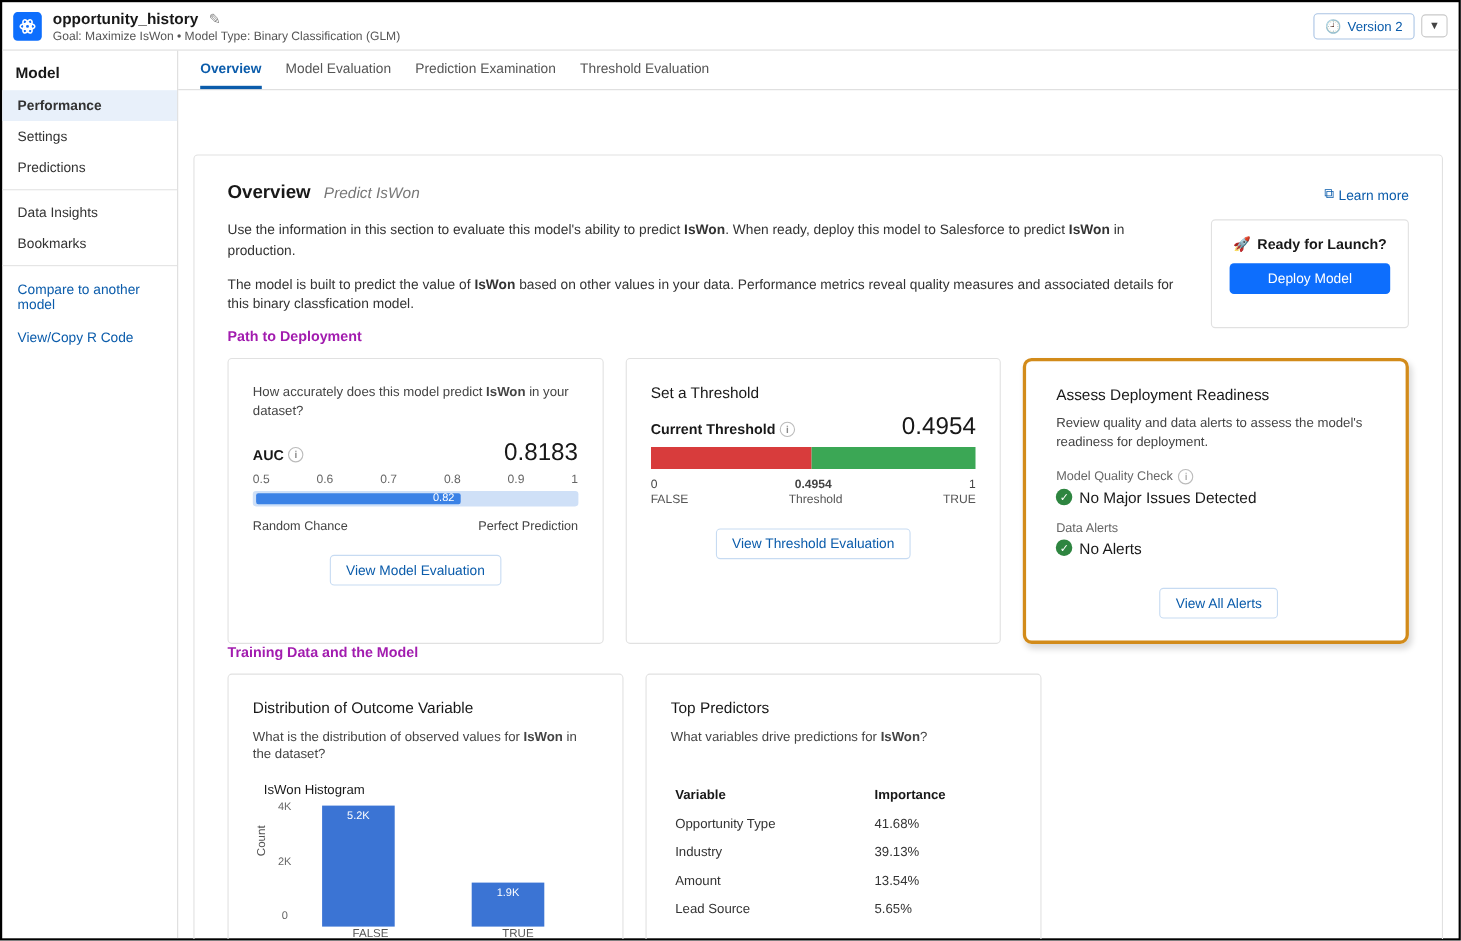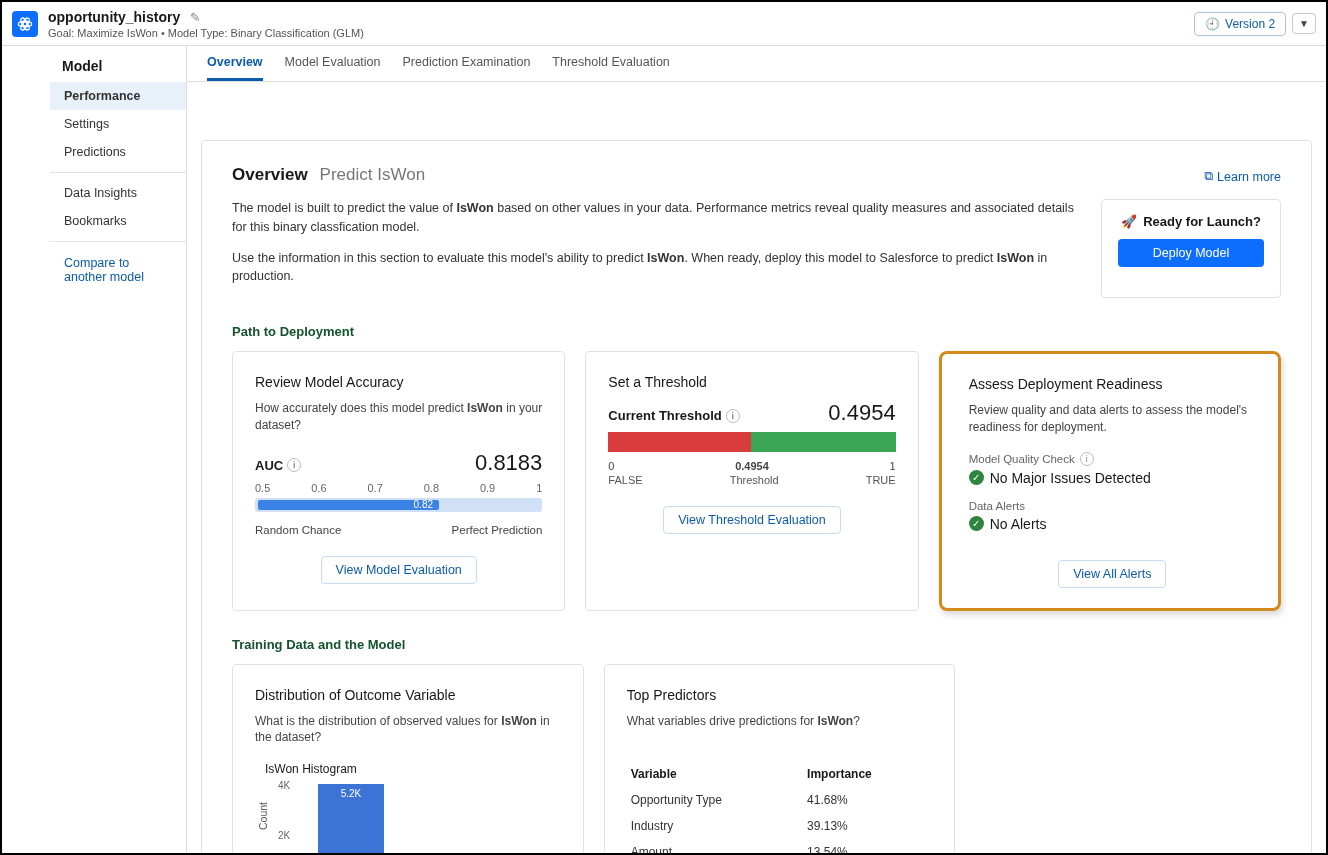"Model" .sidebar { padding-left: 48px -> none; width: 185px -> 160px }
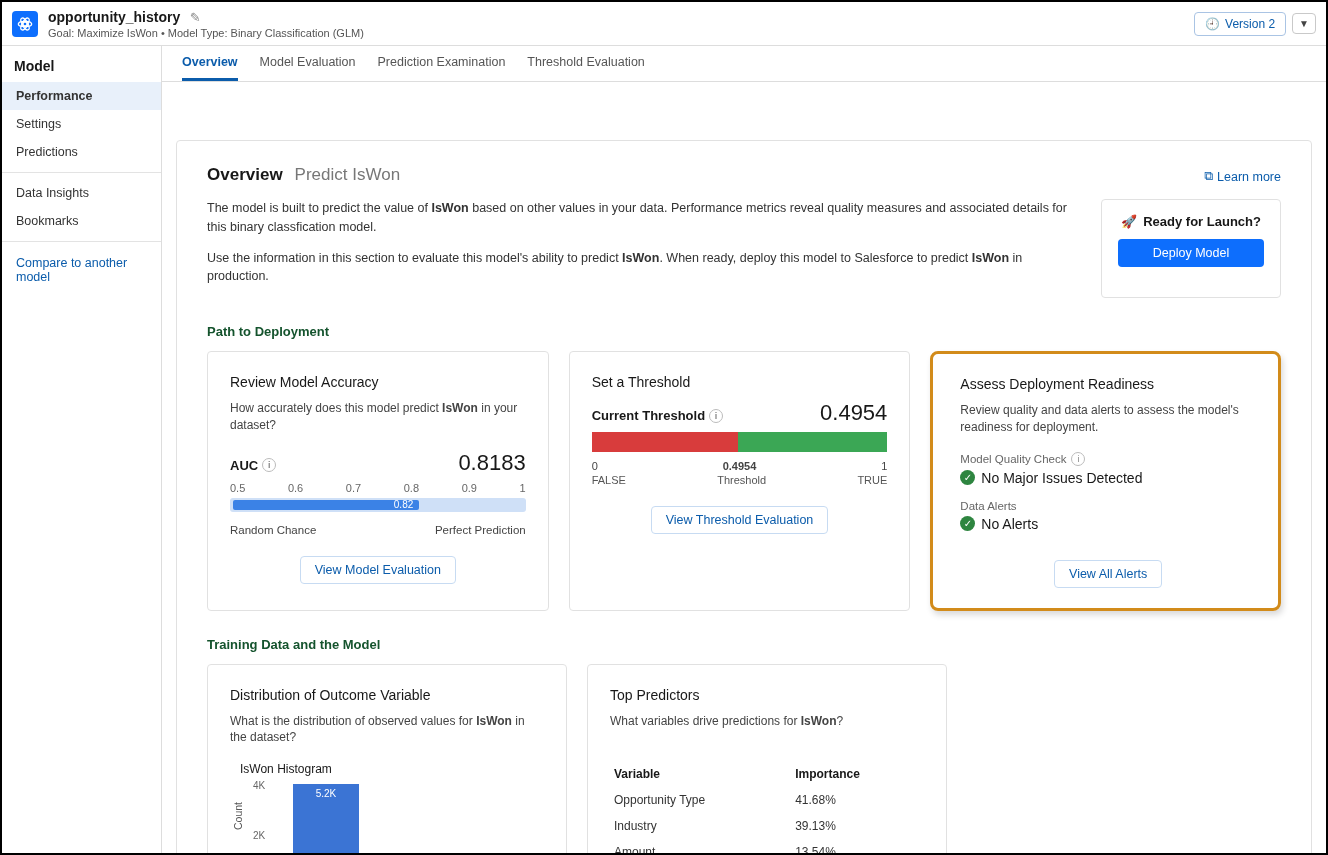"Predict IsWon" .ov-head .predict { font-size: 17px -> 14px; font-style: none -> italic }
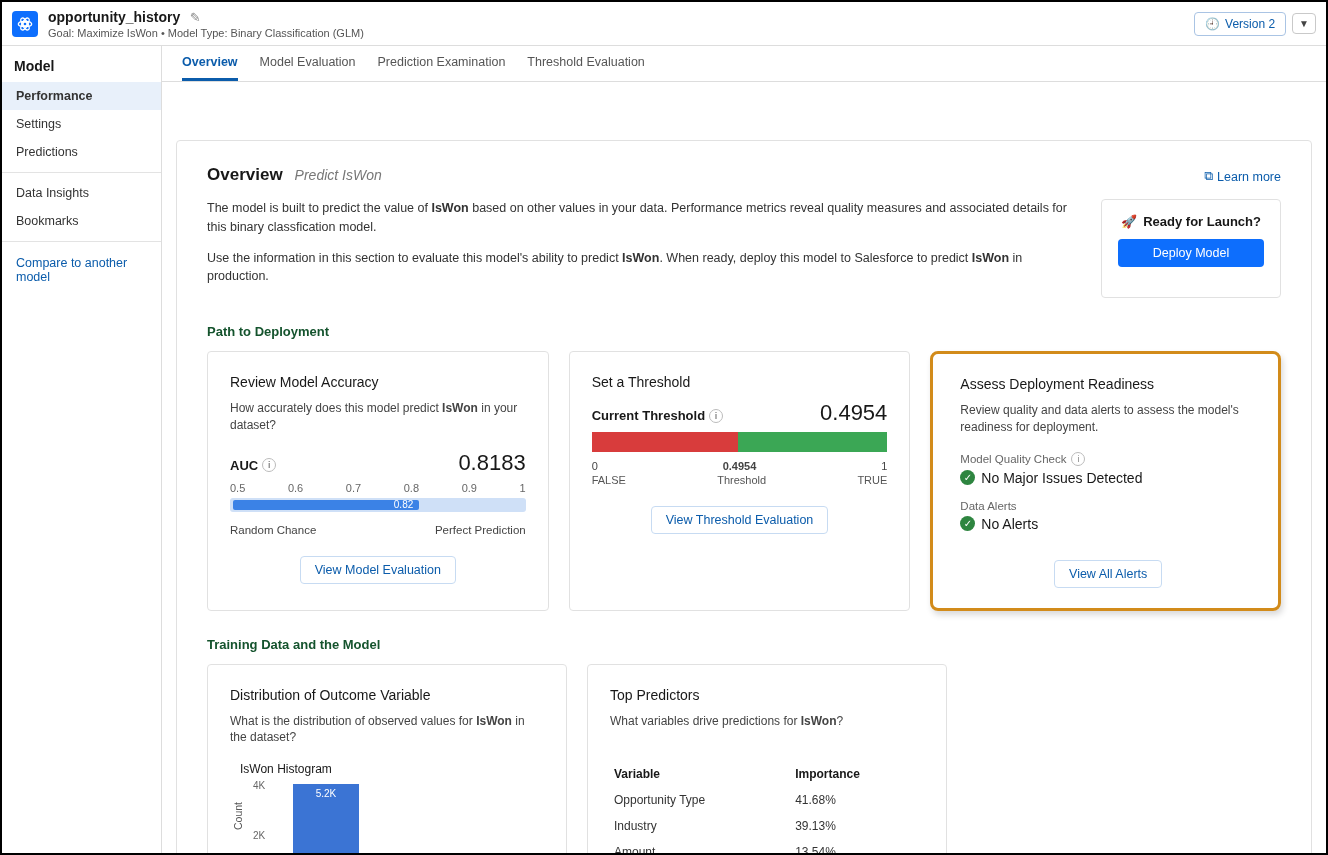"The model is built to" p { order: before "Use the information in this" -> after "Use the information in this" }
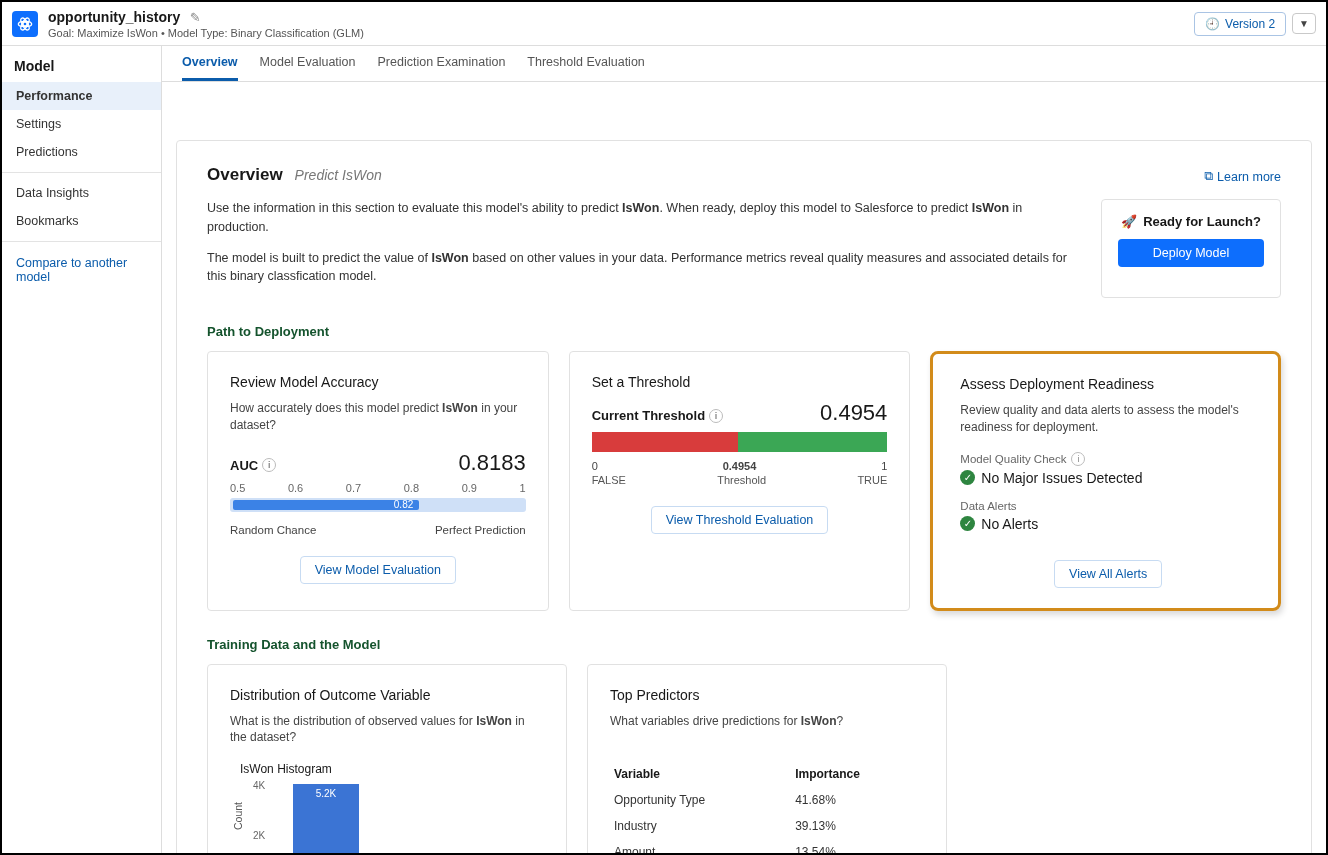"View/Copy R Code" div.sb-link { html: none -> <div>View/Copy R Code</div> }
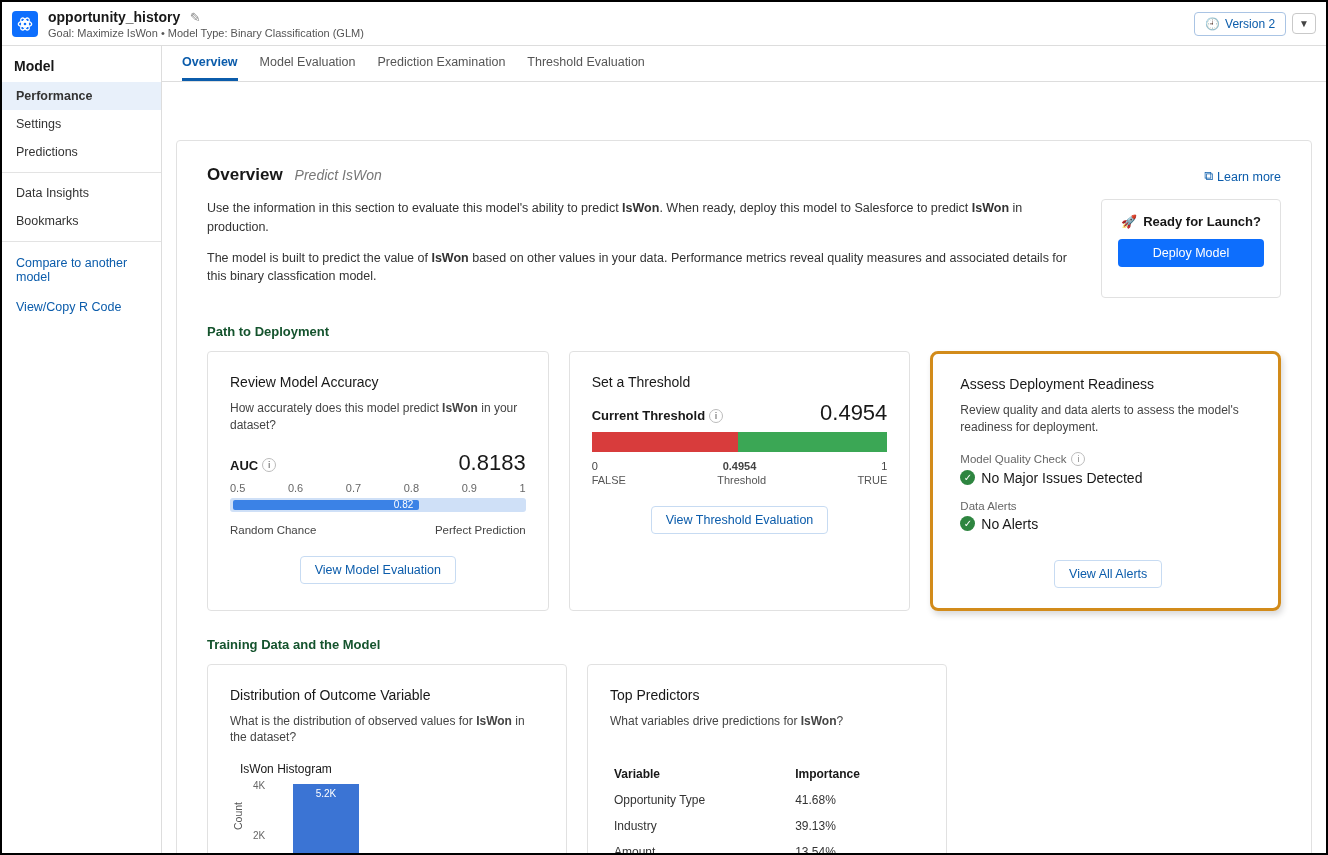"Path to Deployment" .section-title { color: #14532d -> #a21caf; margin-top: 26px -> none }
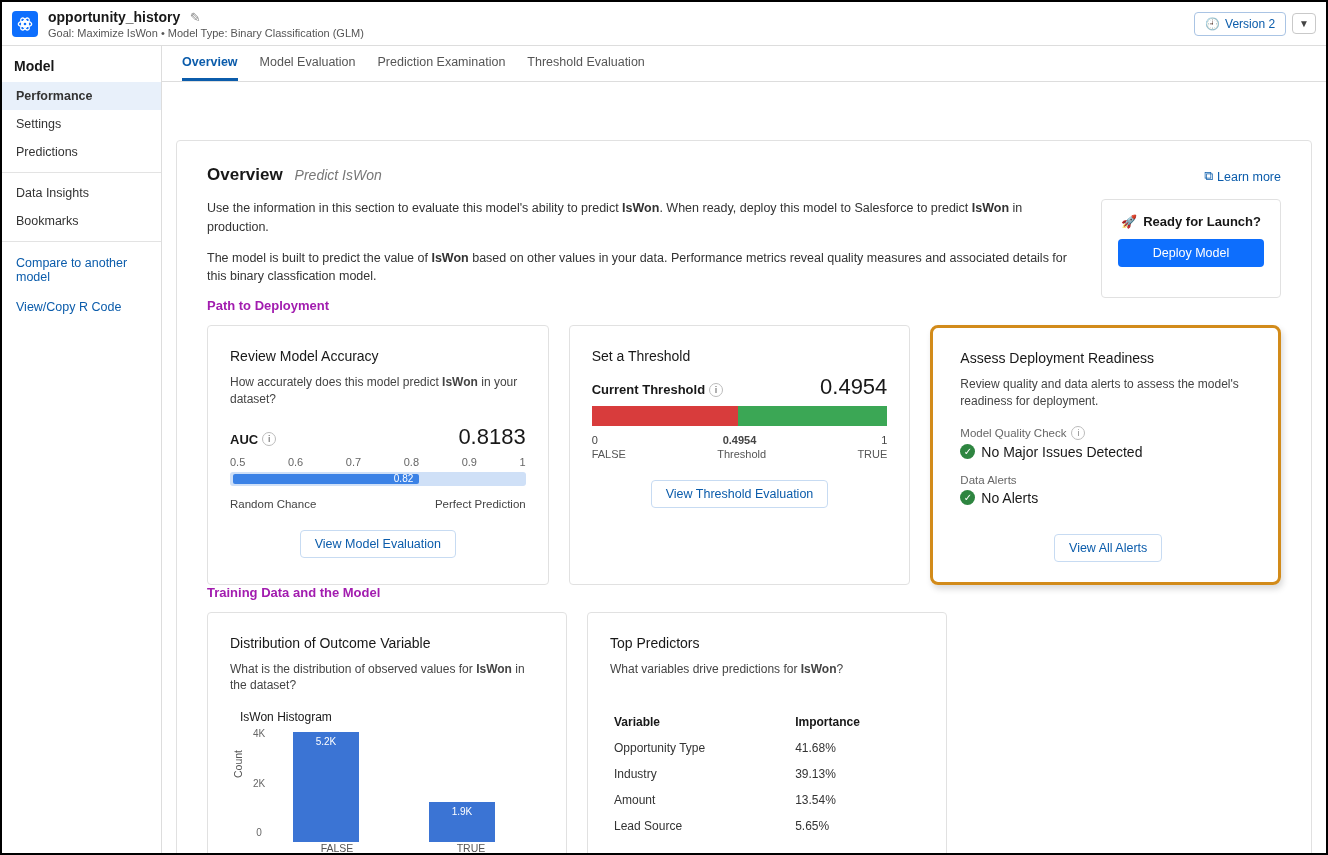"Review Model Accuracy" h3 { html: <h3>Review Model Accuracy</h3> -> none }
